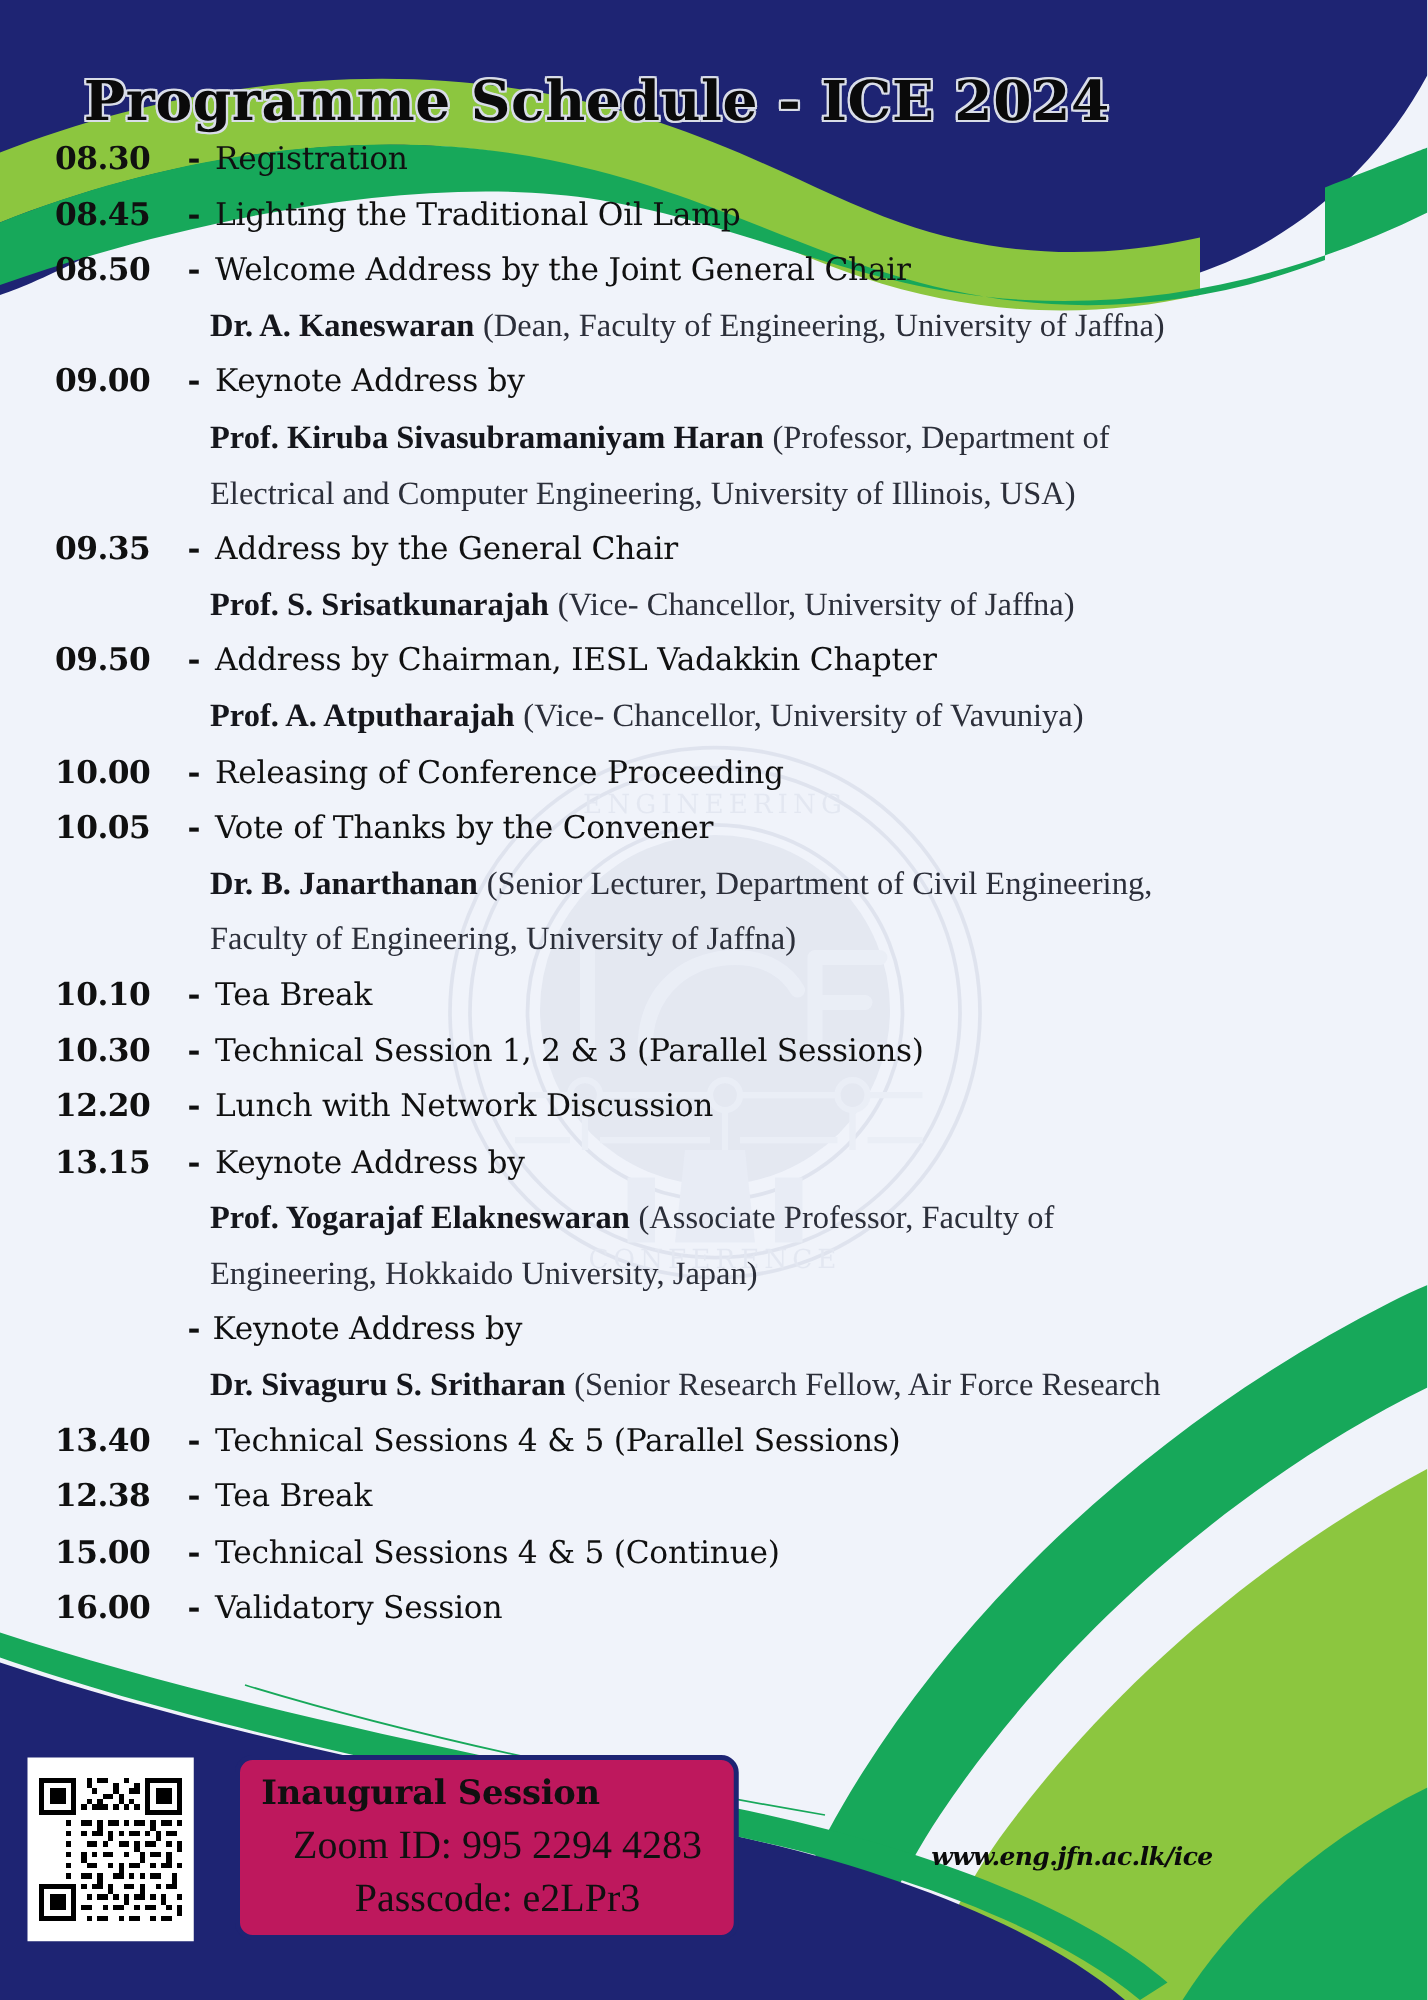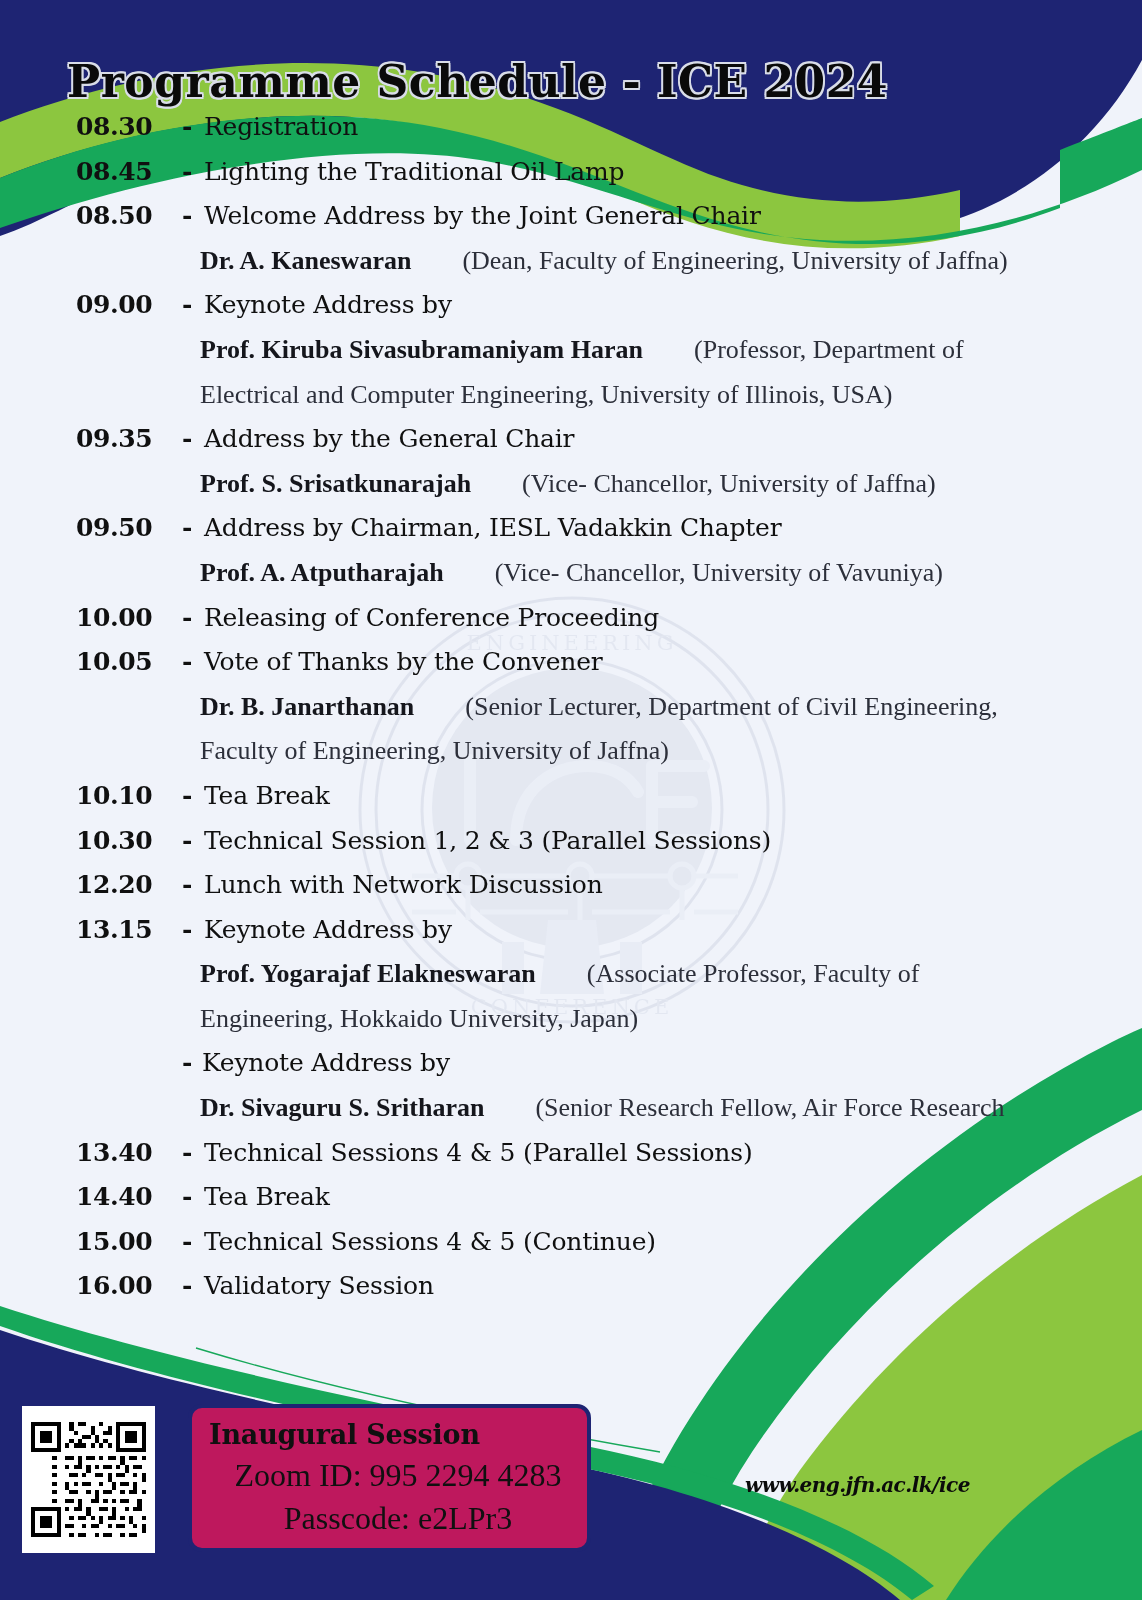"08.30" #schedule { padding-left: 32px -> none }
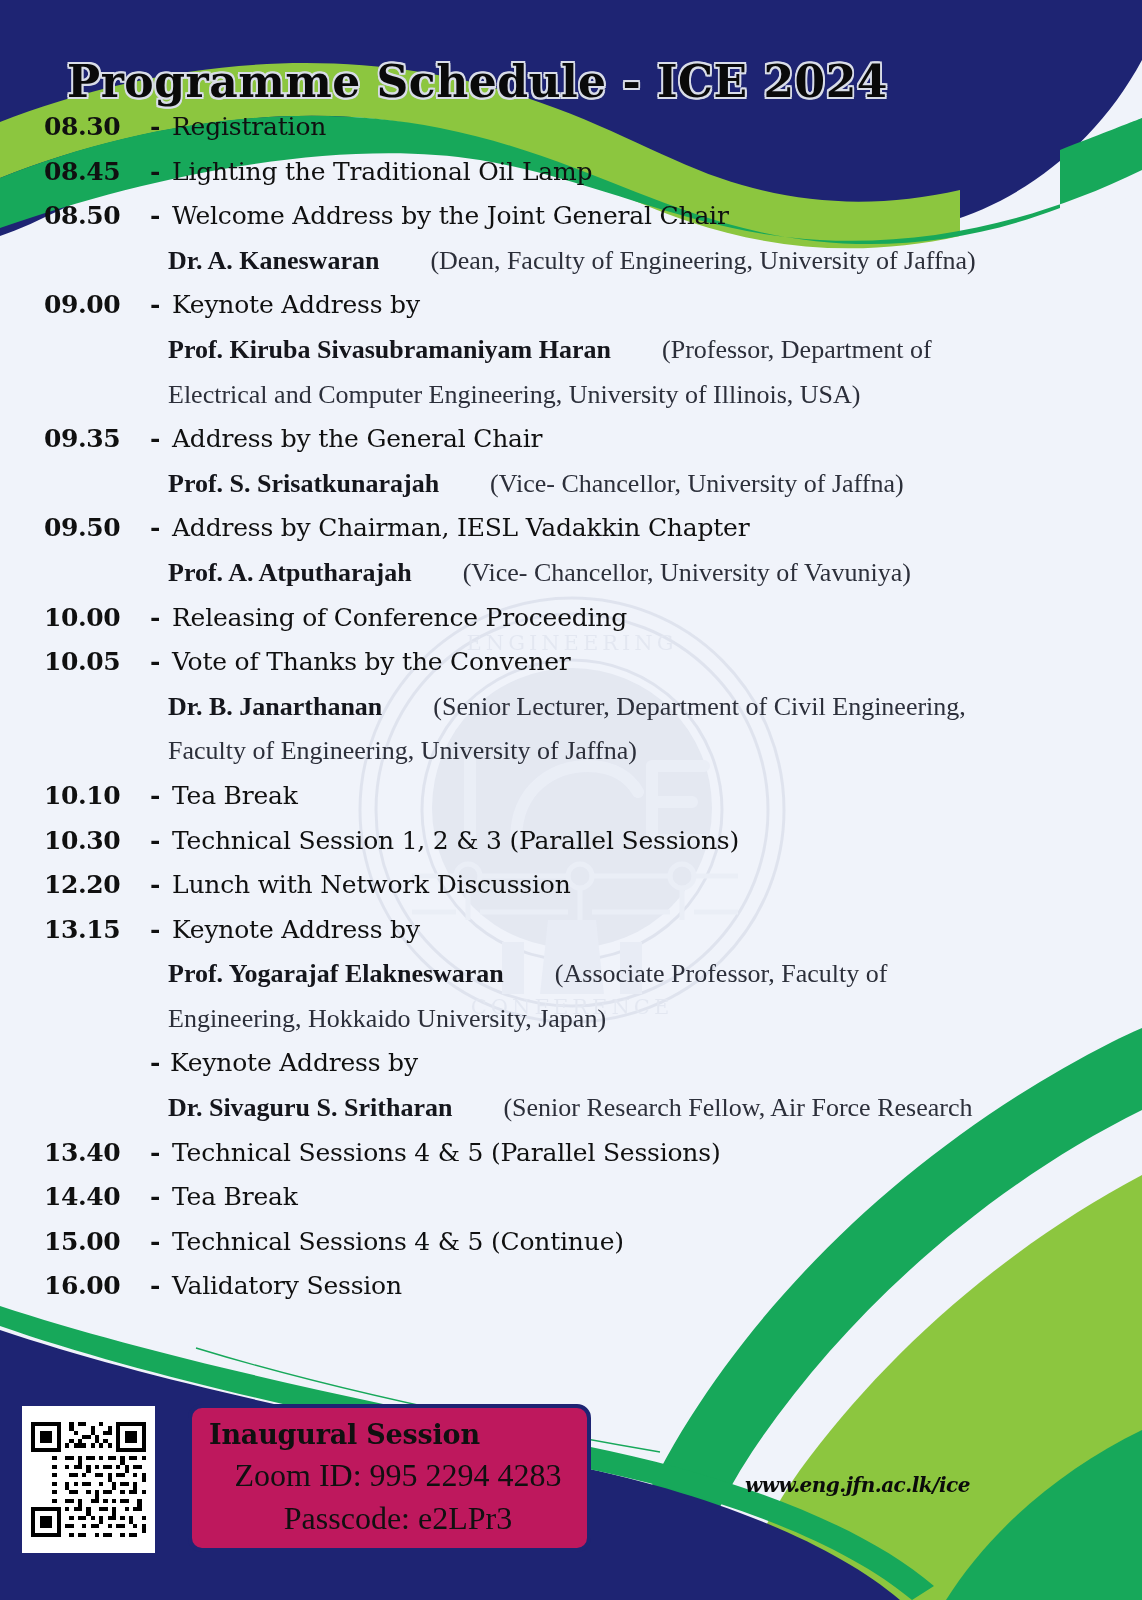"Dr. A. Kaneswaran" .sub { gap: 44px -> none }
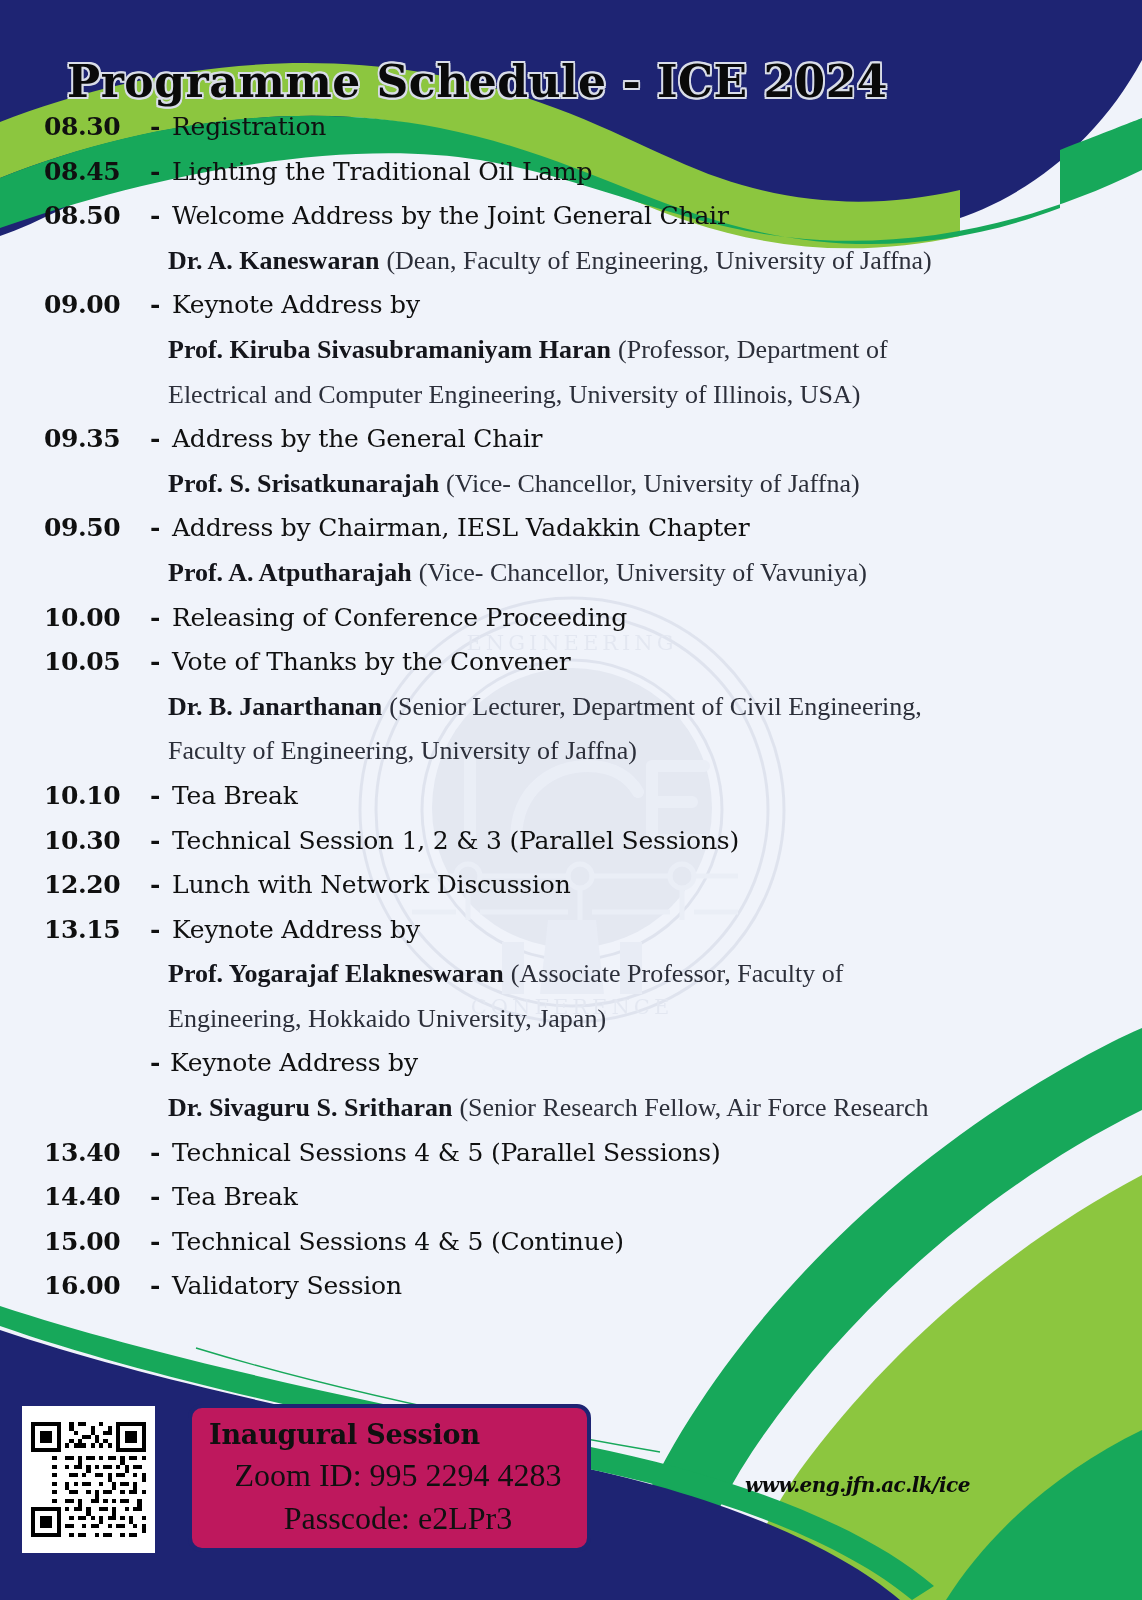"14.40" span.time { text: 14.40 -> 12.38 }
